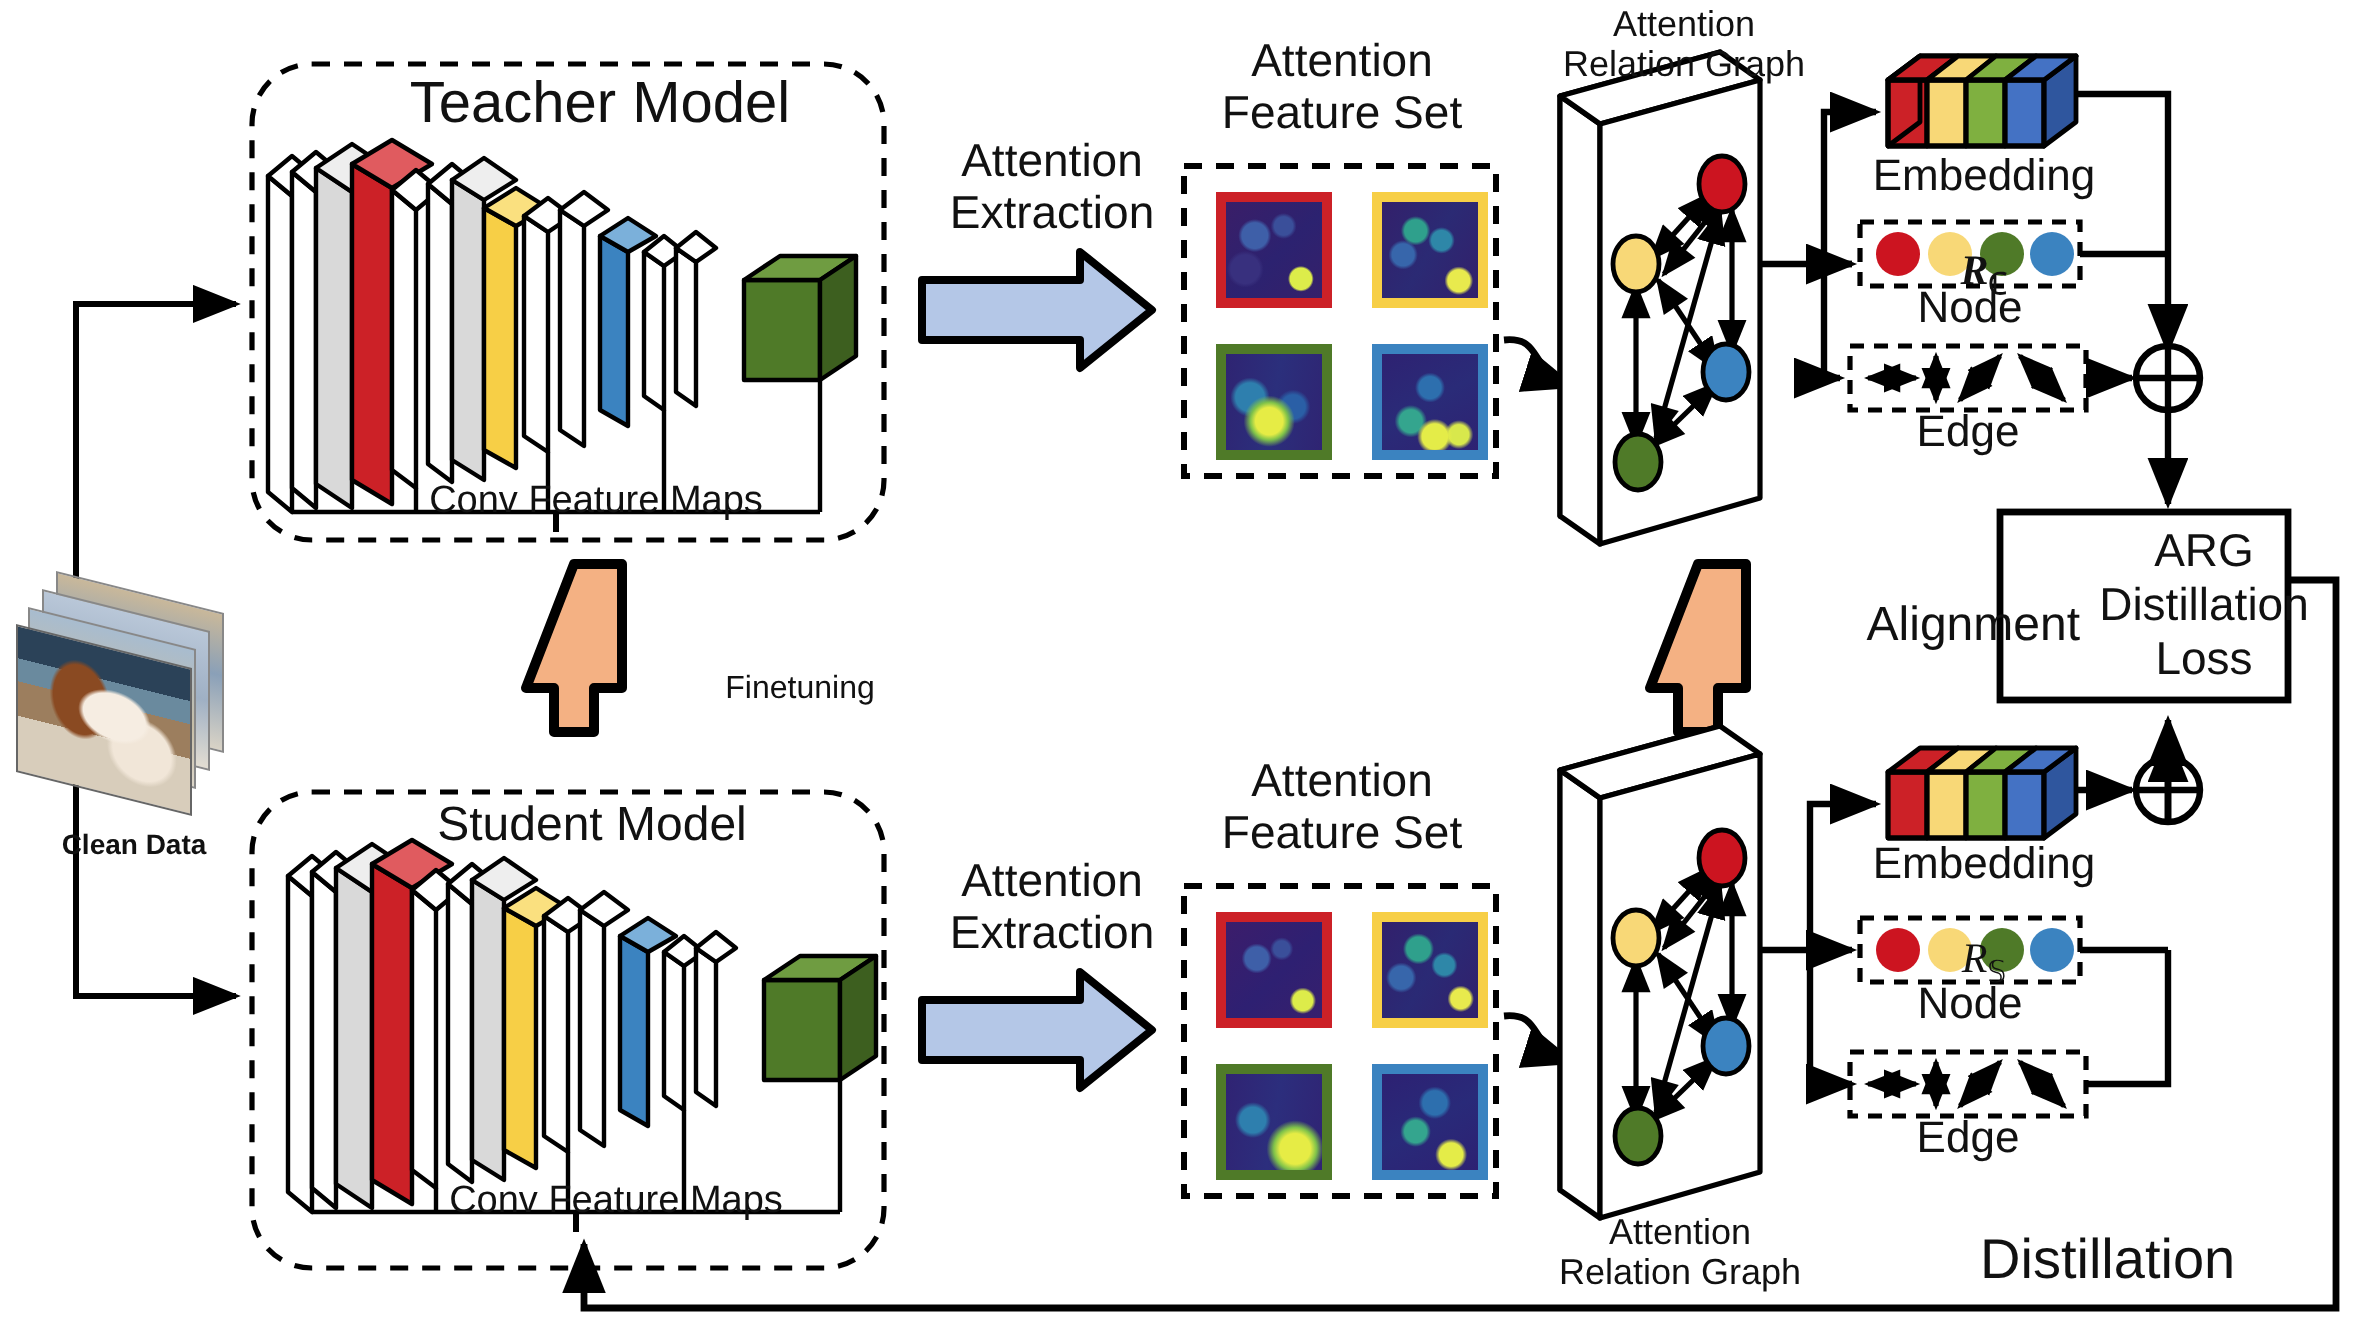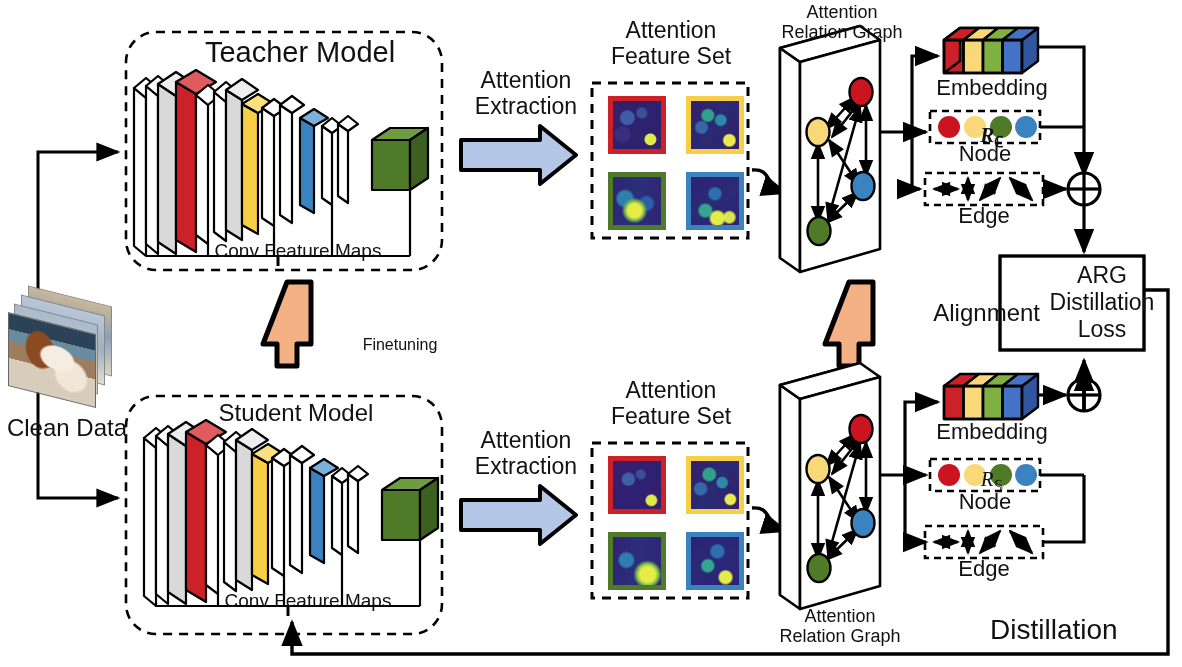"Clean Data" div.lab { font-size: 24px -> 14px; font-weight: none -> bold }
